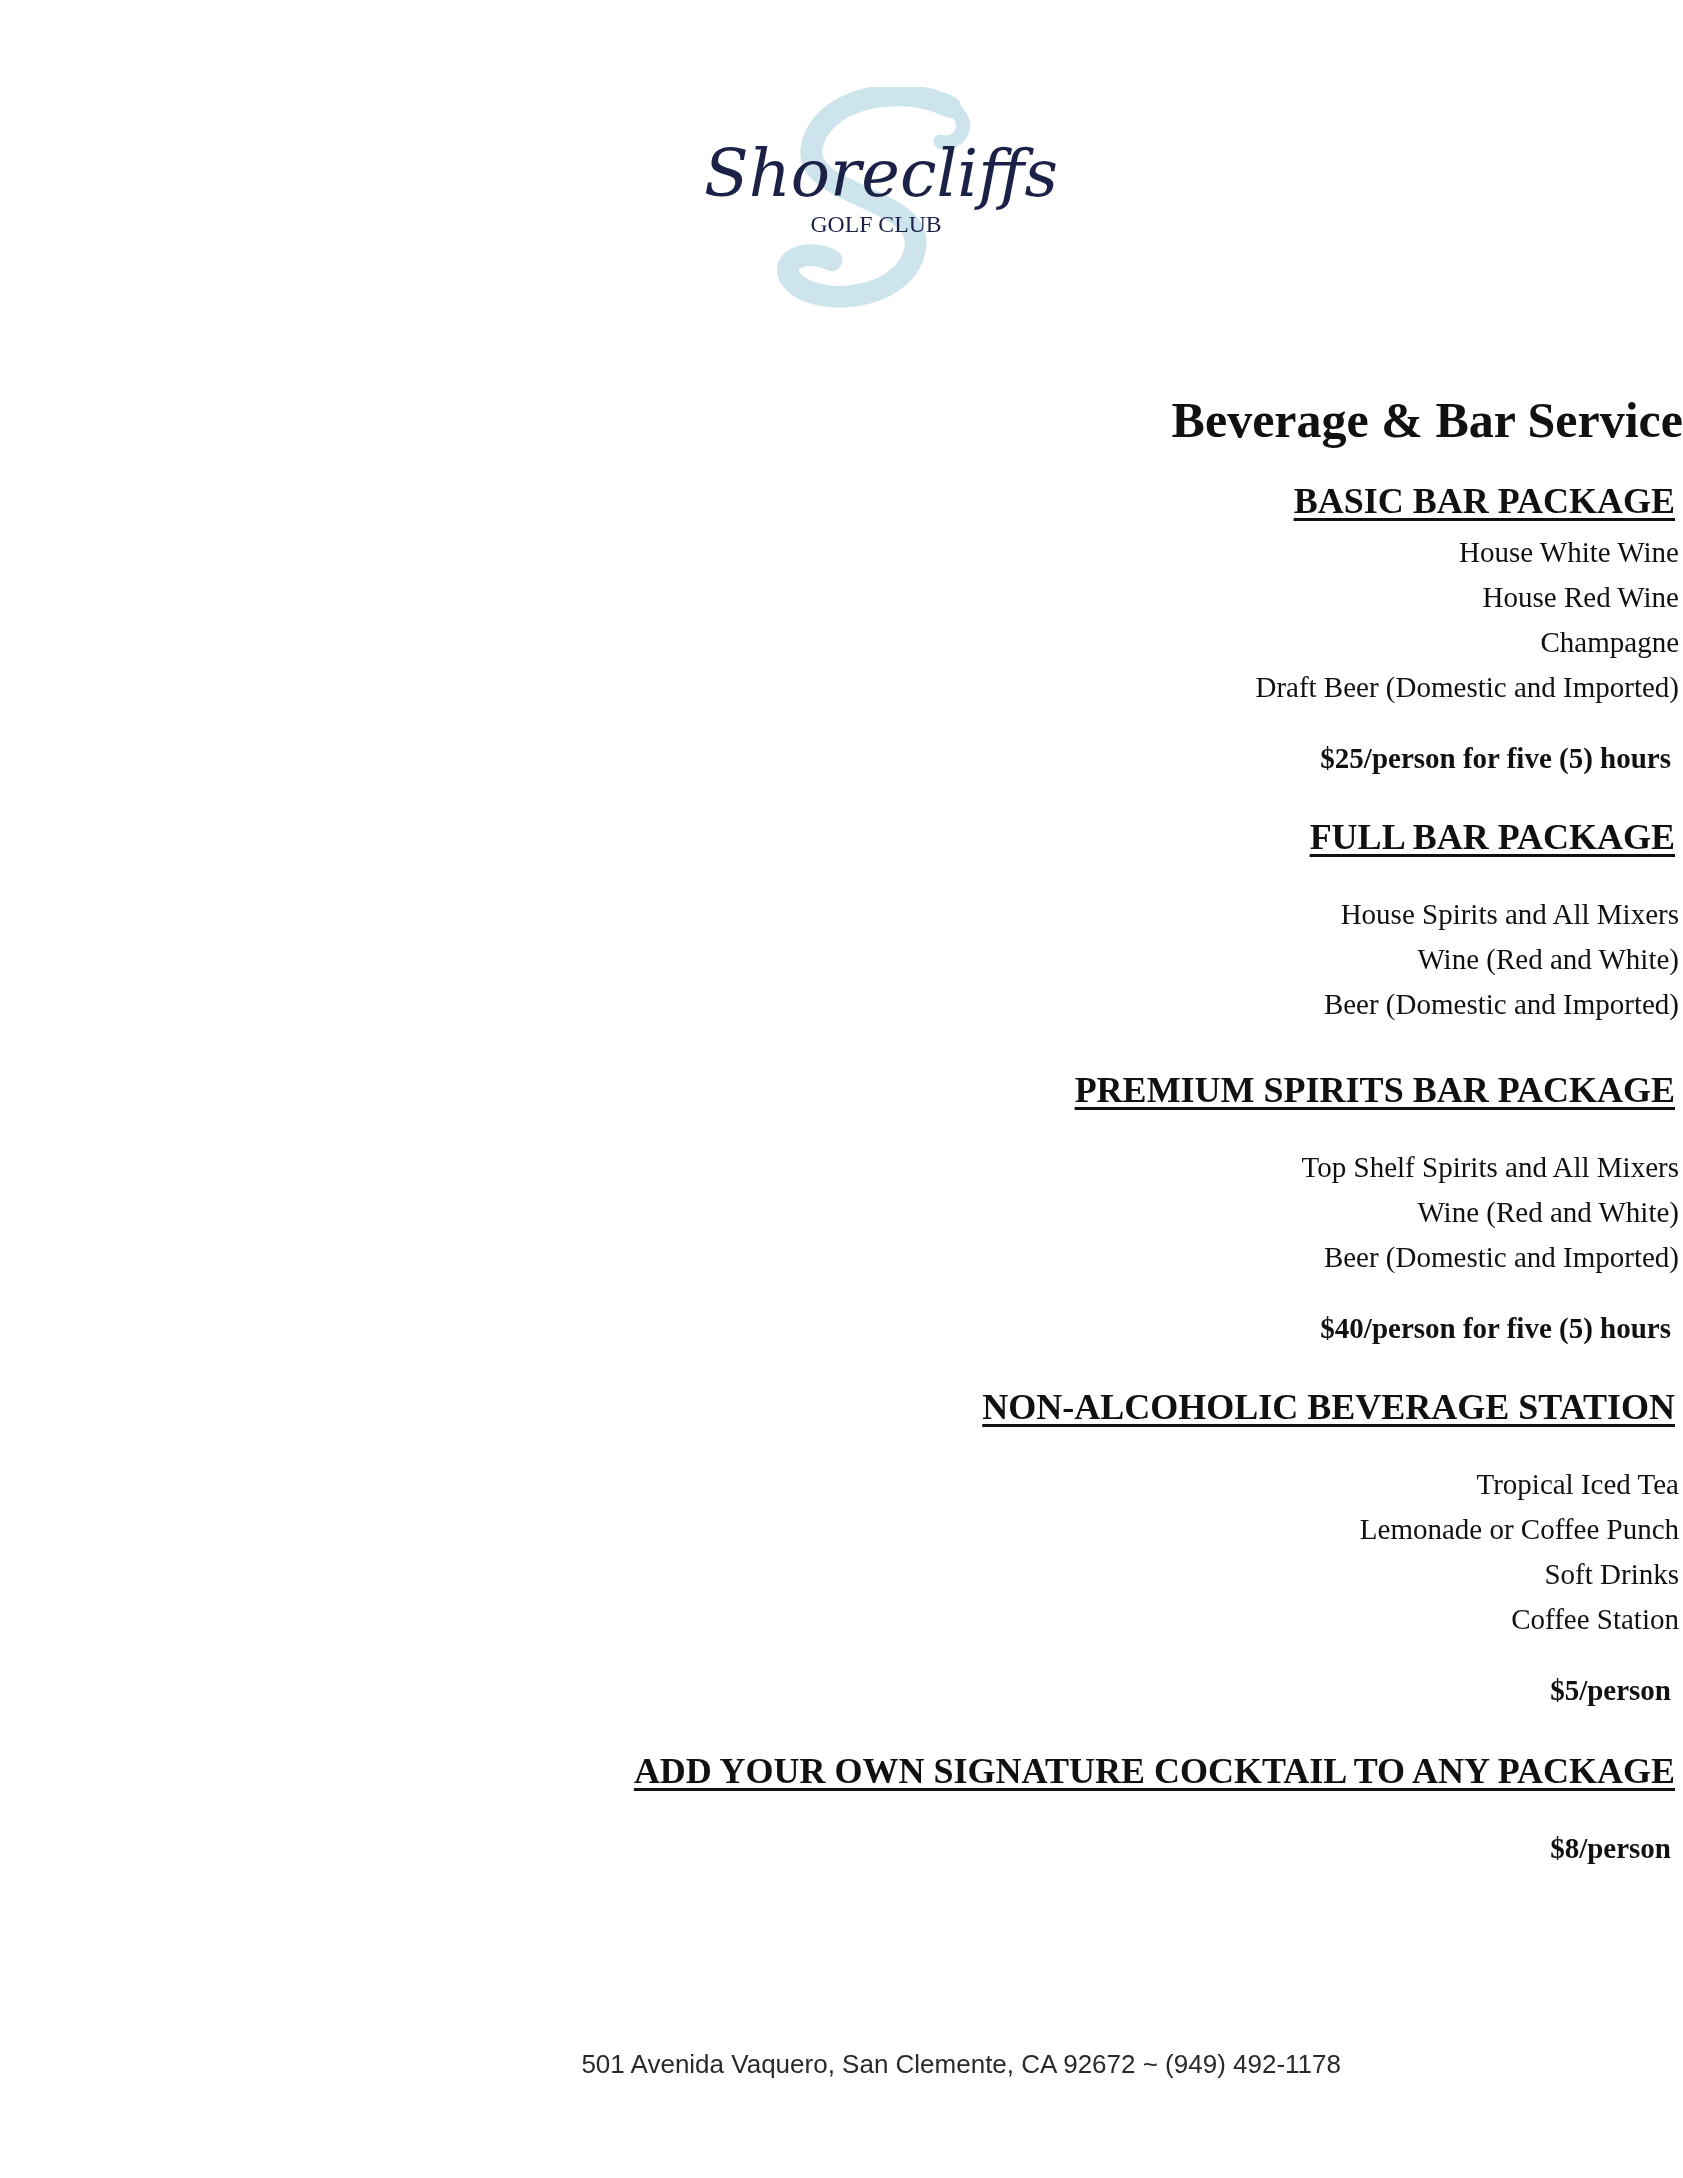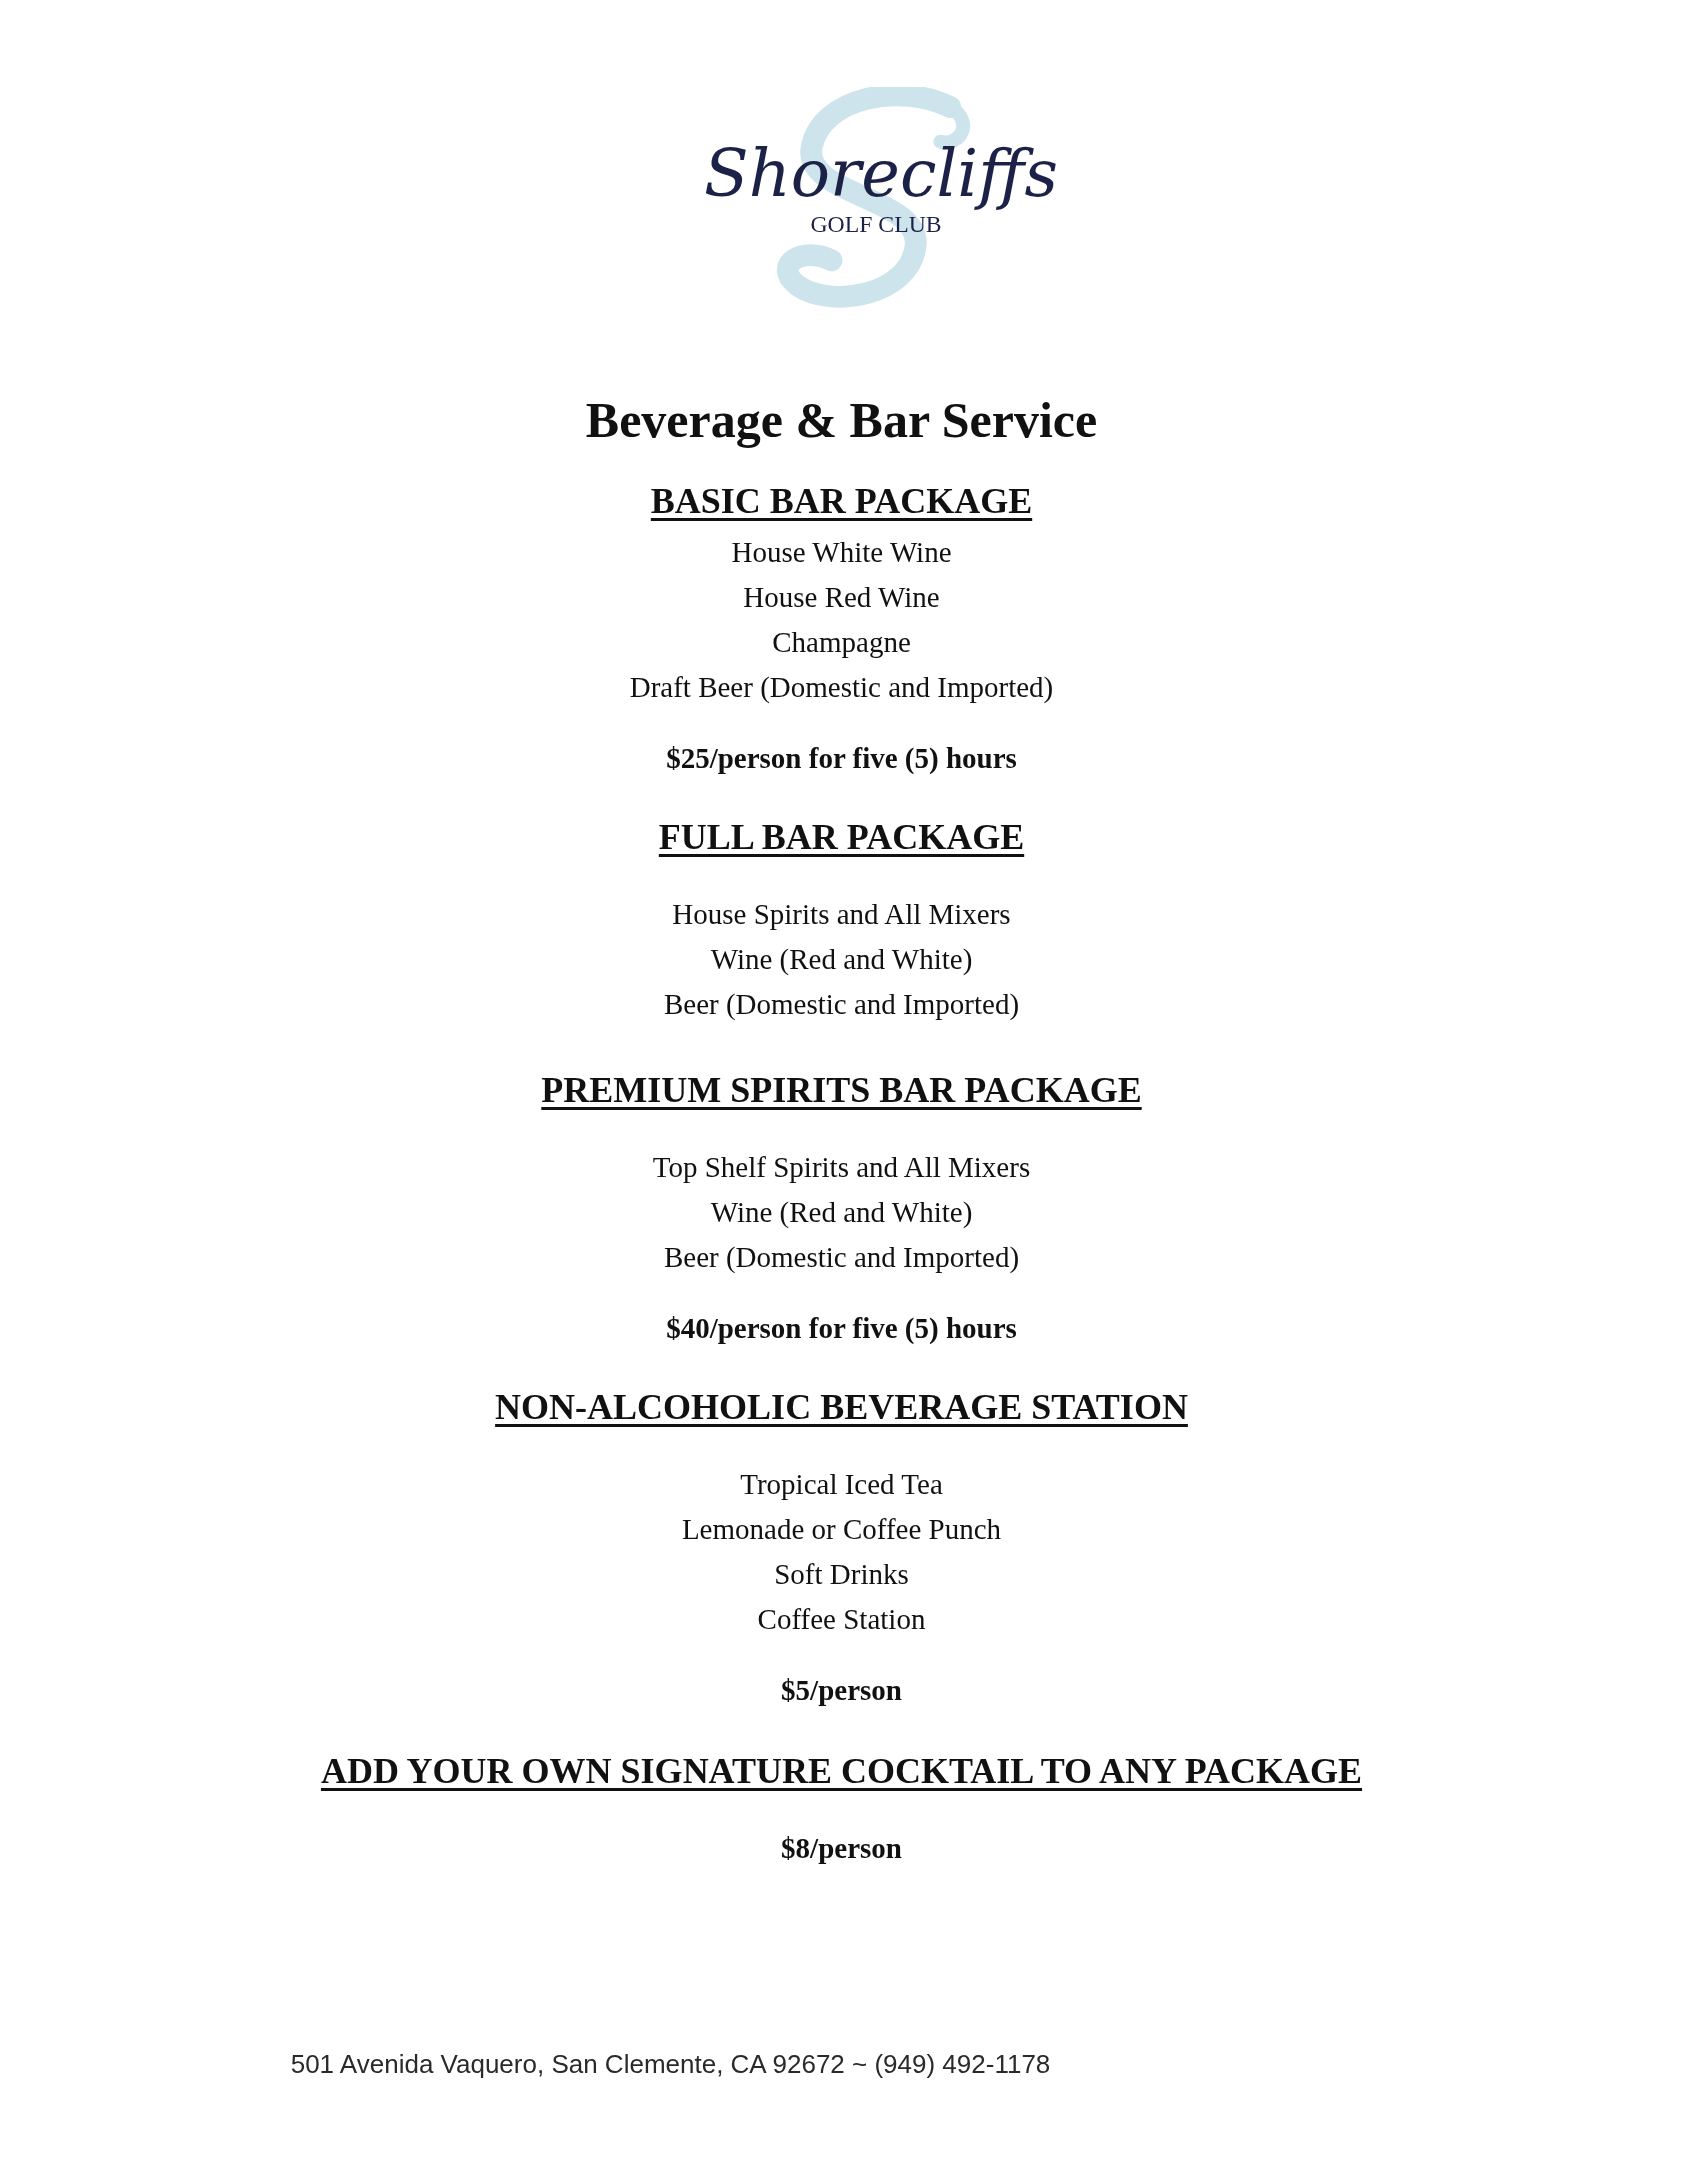"Beverage & Bar Service" .content { text-align: center -> right }
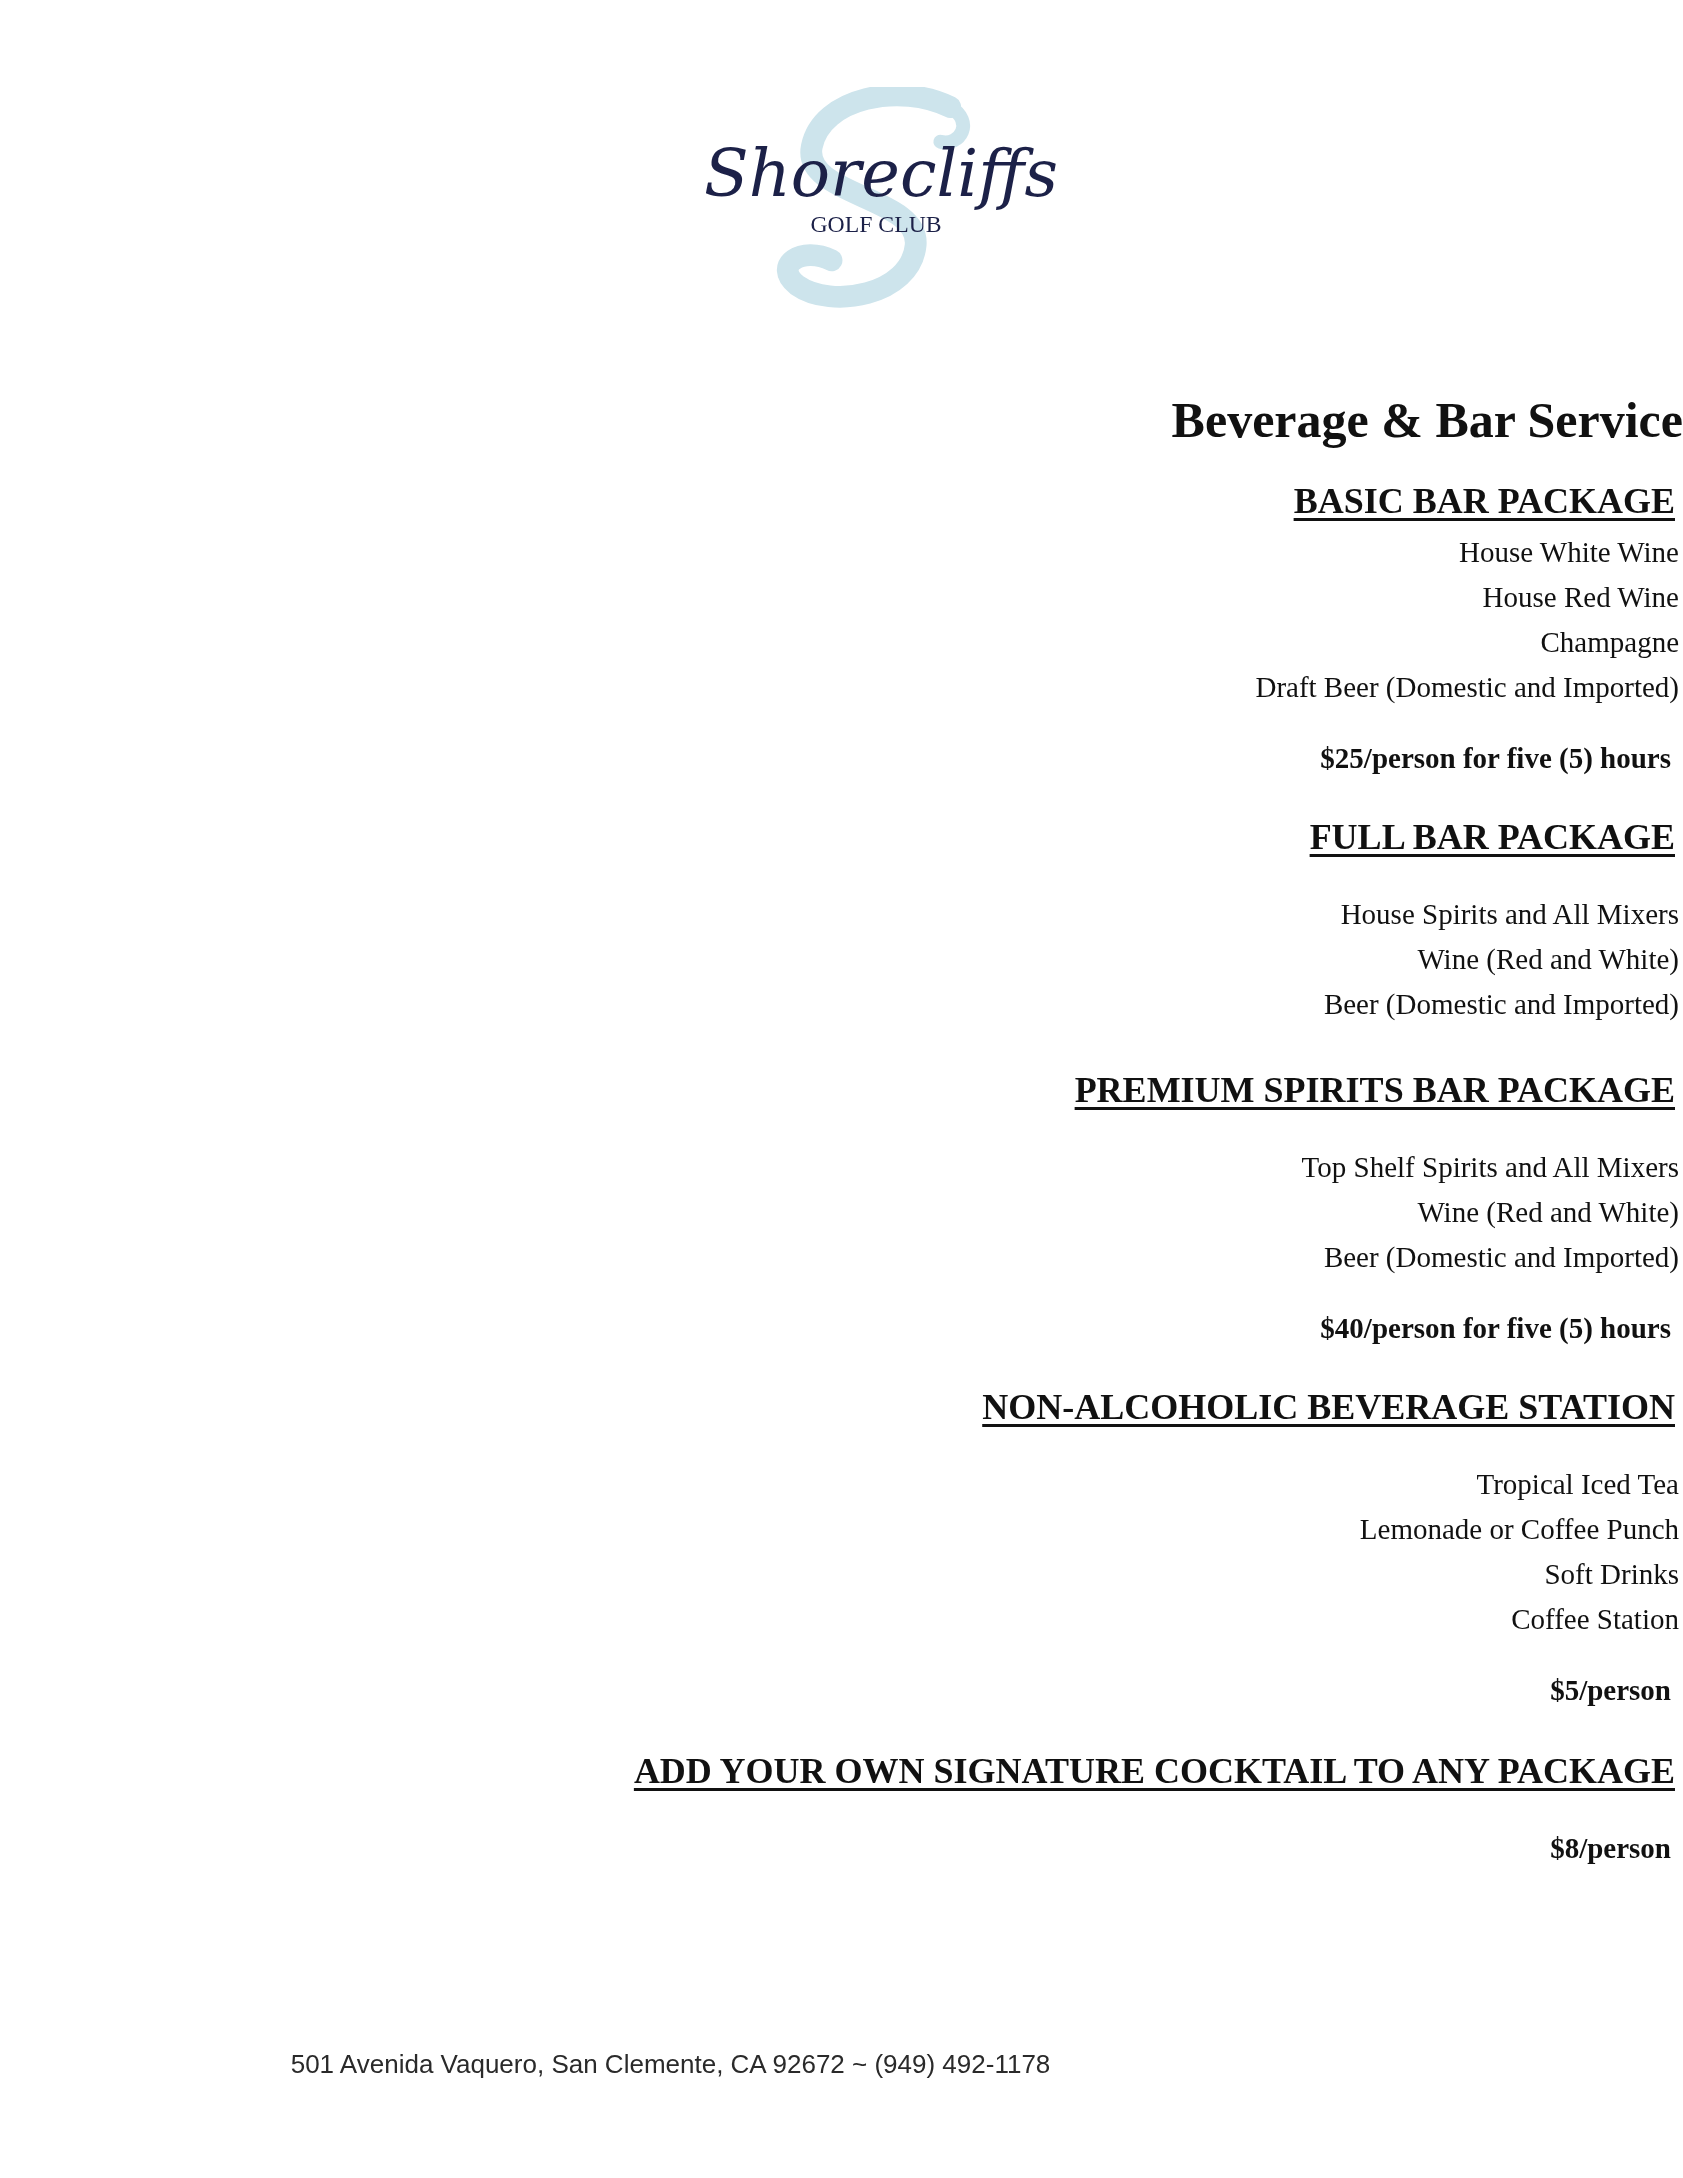"501 Avenida Vaquero, San Clemente," .footer { text-align: center -> right }
